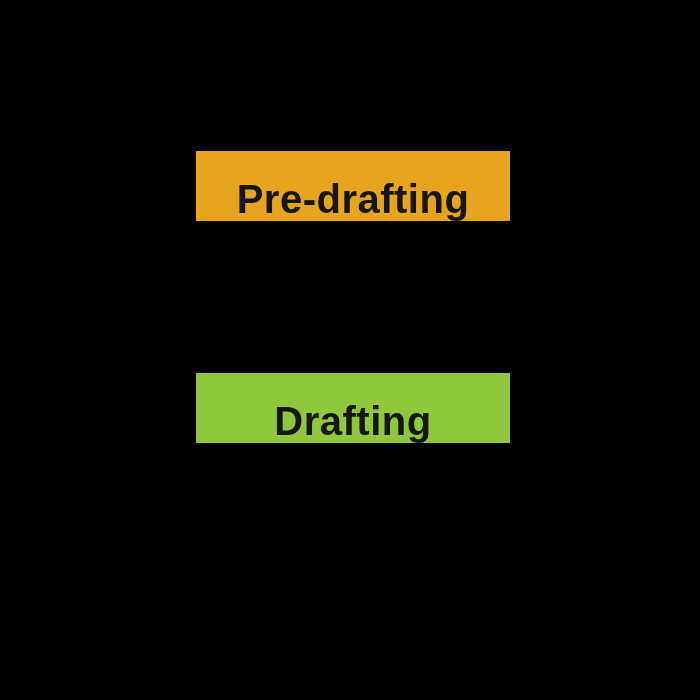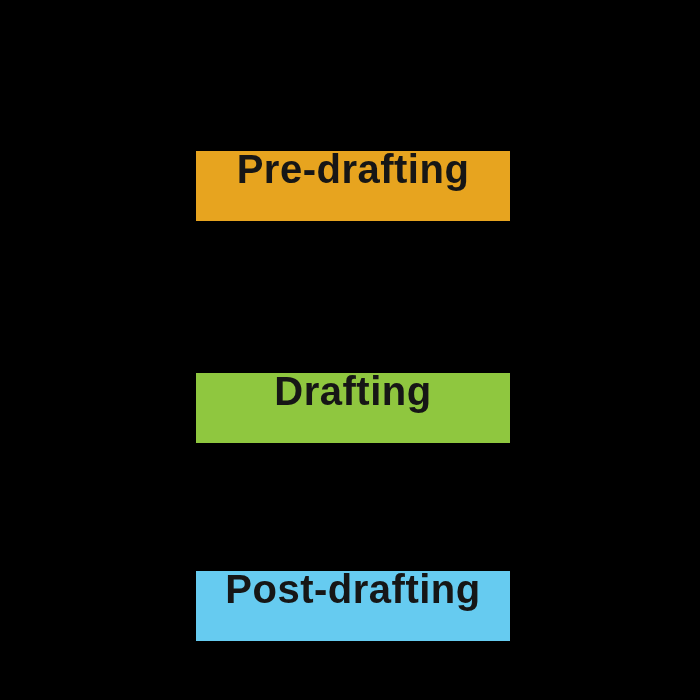"Pre-drafting" .stage-box { align-items: flex-start -> flex-end }
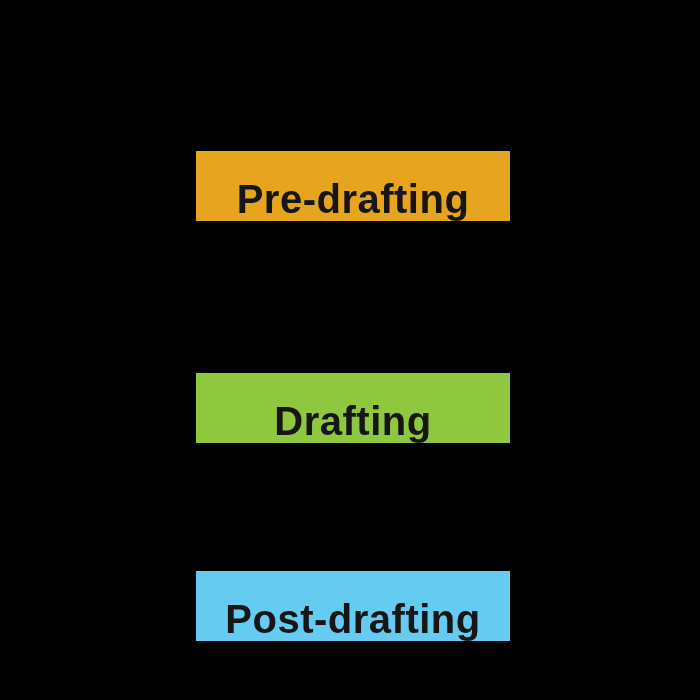"Post-drafting" div.stage-box { html: <div> <span>Post-drafting</span> </div> -> none }
